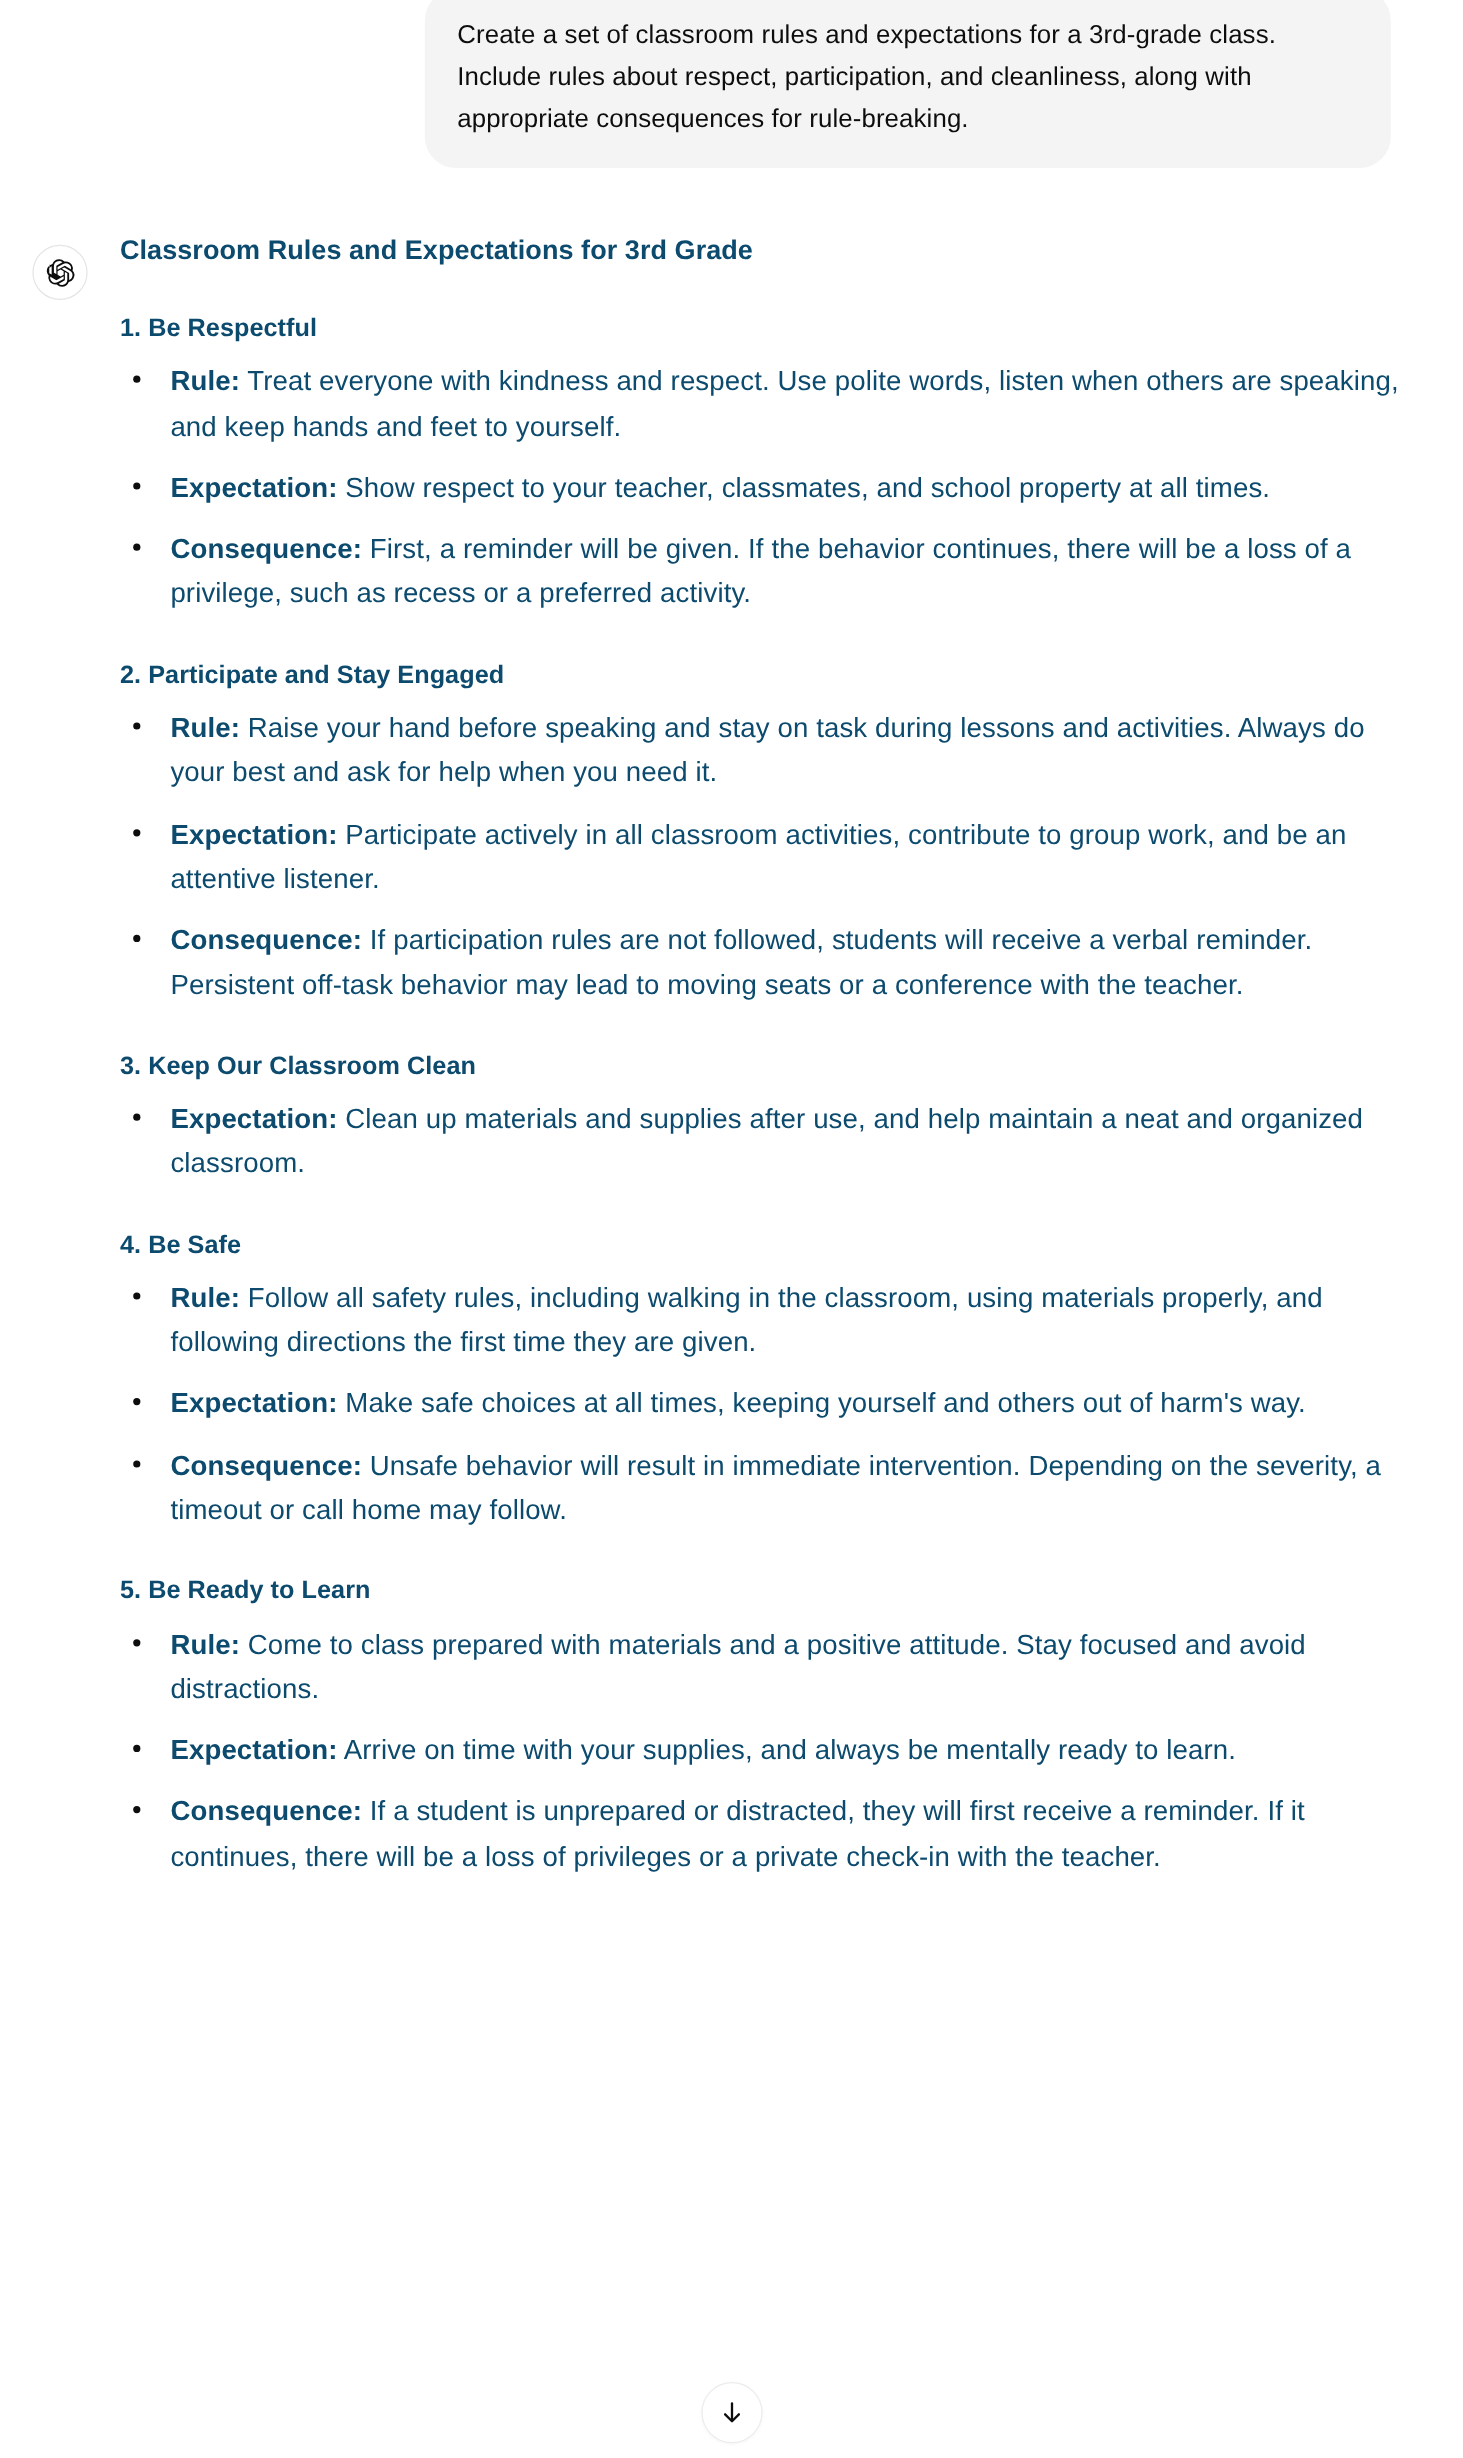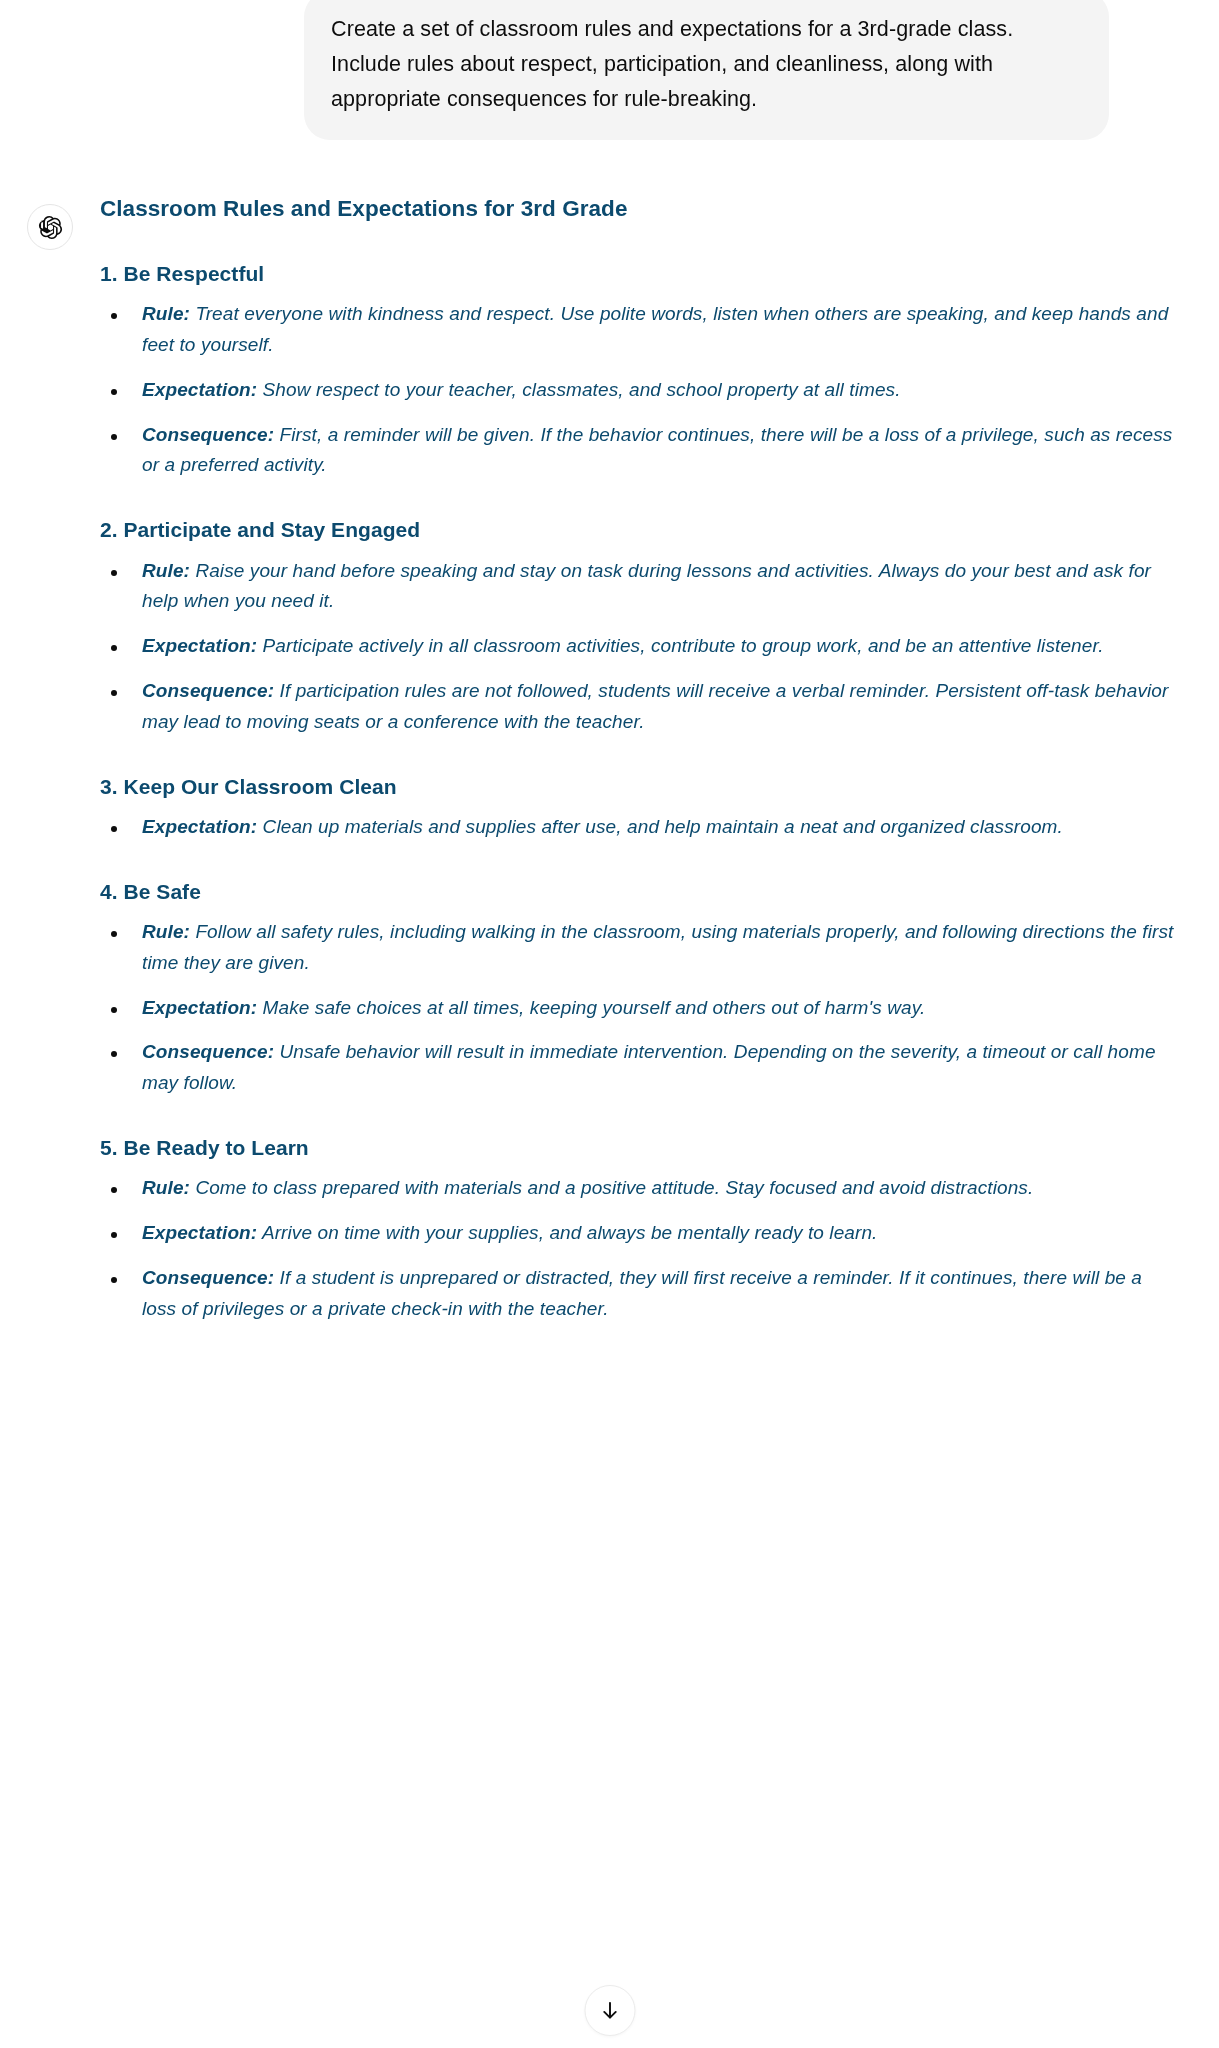"Create a set of classroom" .user-turn { padding: 0 110px 0 0 -> 0 60px 0 0 }
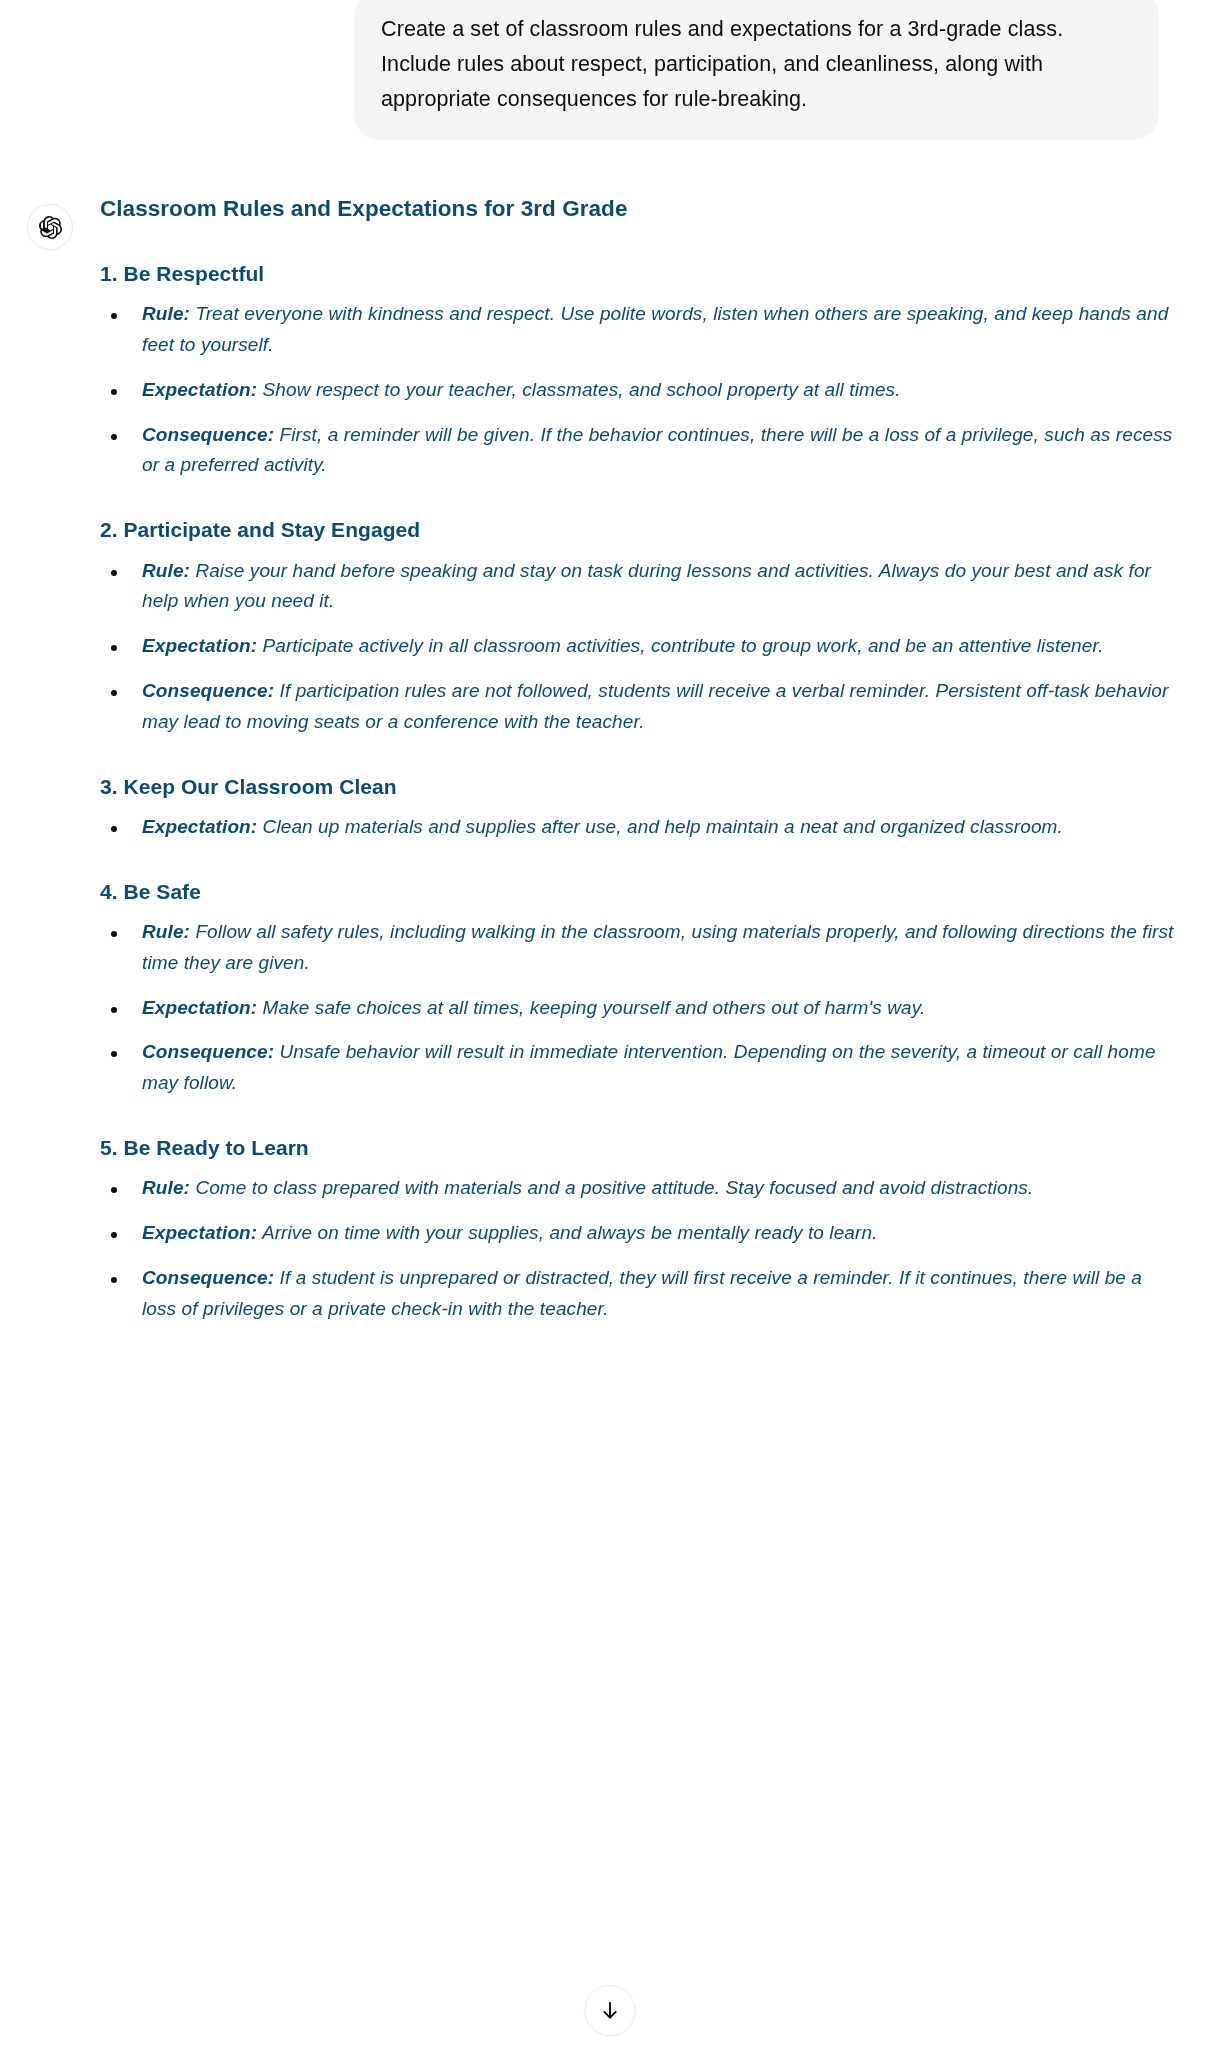"Rule: Treat everyone with kindness" ul.md-list li { font-size: 19px -> 23px; font-style: italic -> none }
